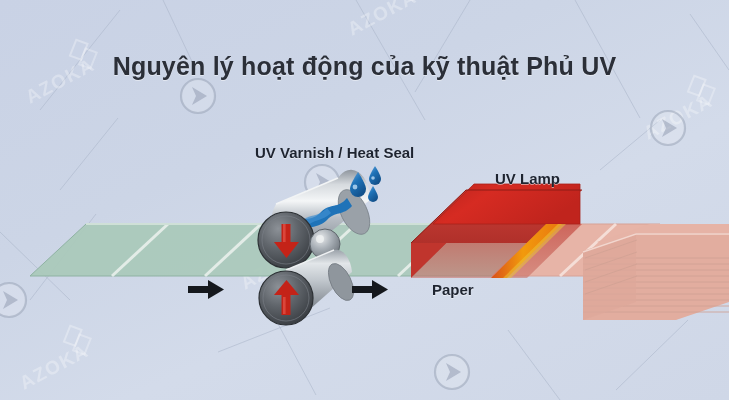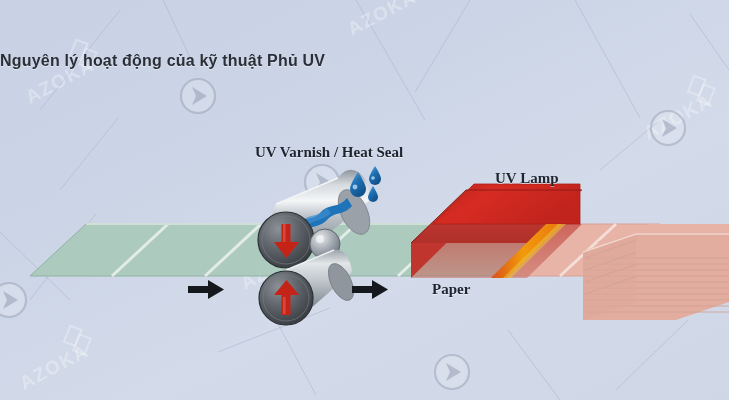"Nguyên lý hoạt động của" .title { font-size: 16px -> 25px; text-align: left -> center }
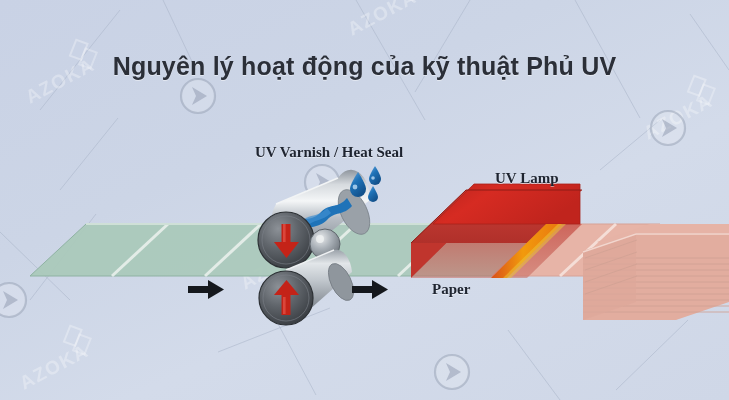"UV Varnish / Heat Seal" .lbl { font-family: Liberation Serif, serif -> none }
